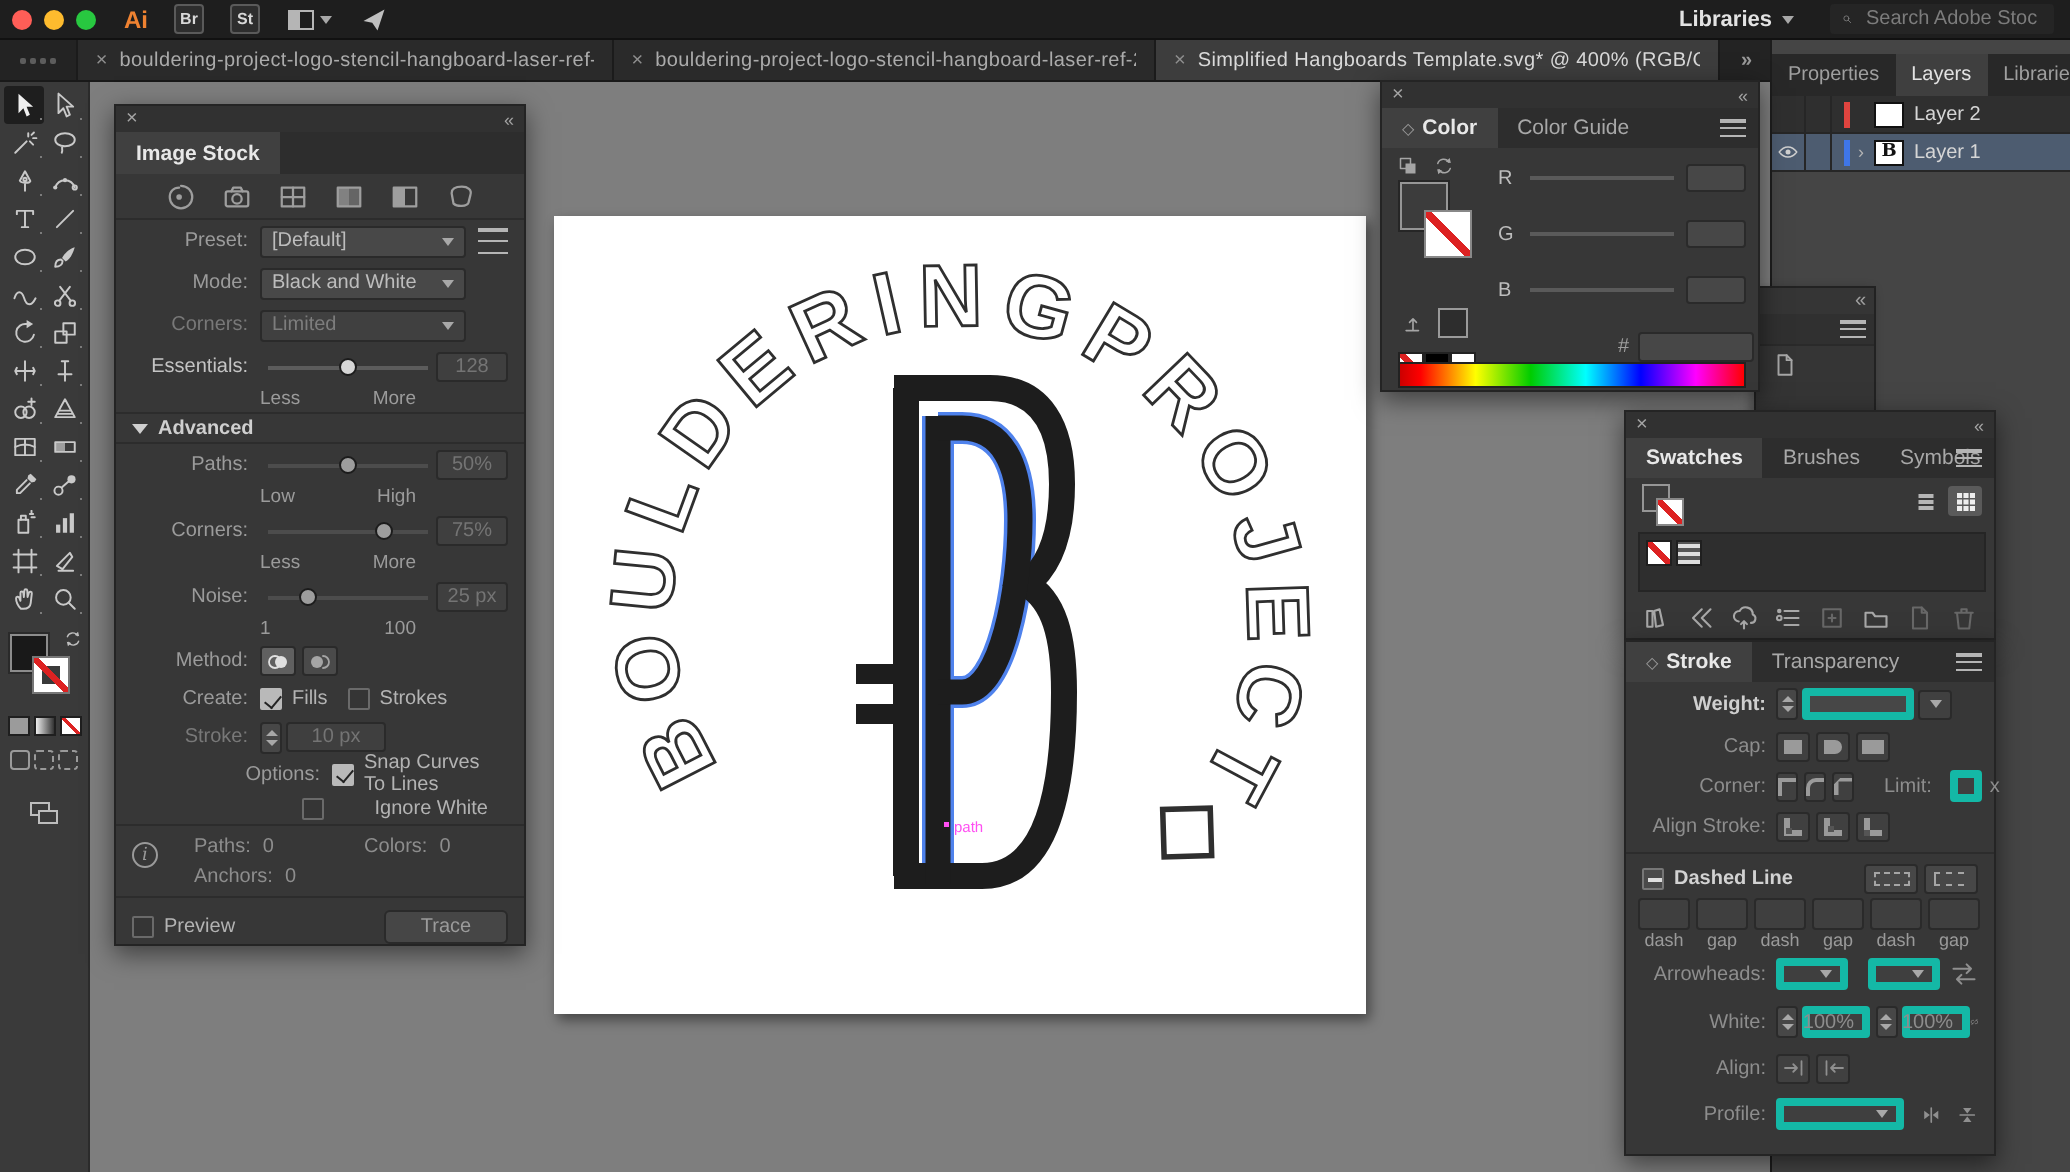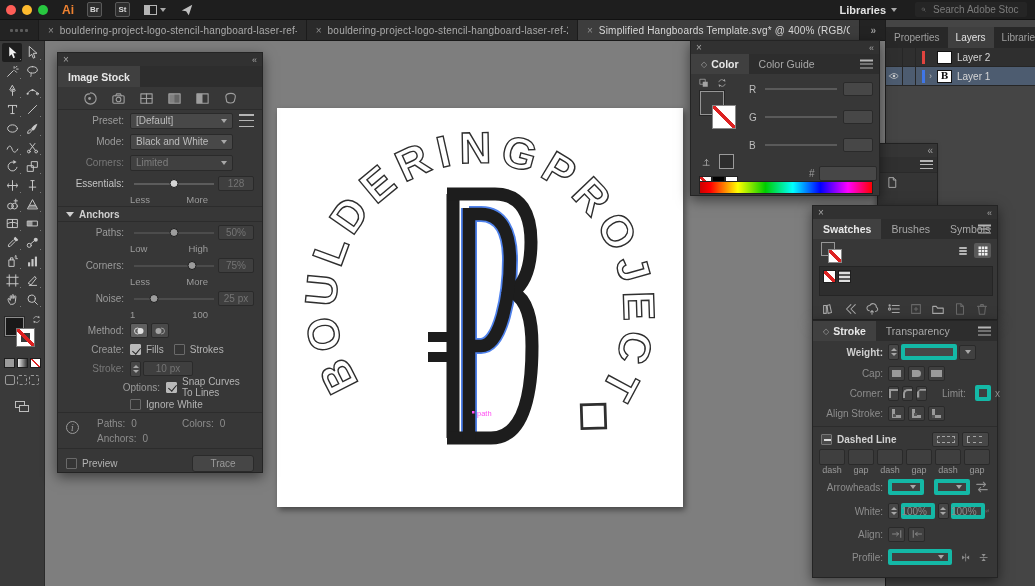"Anchors" span { text: Anchors -> Advanced }
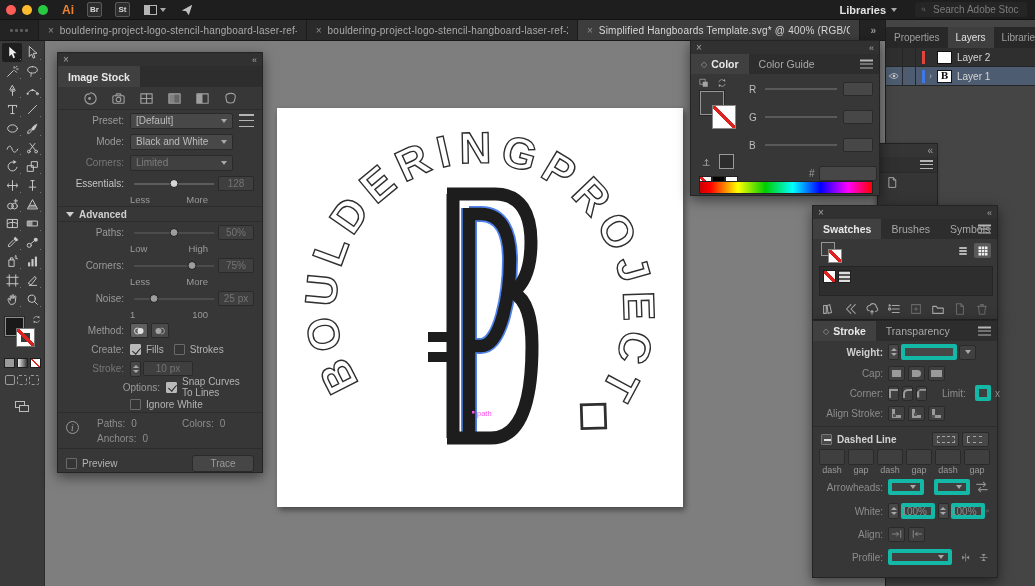"Ignore White" div.it-row { justify-content: none -> space-between }
